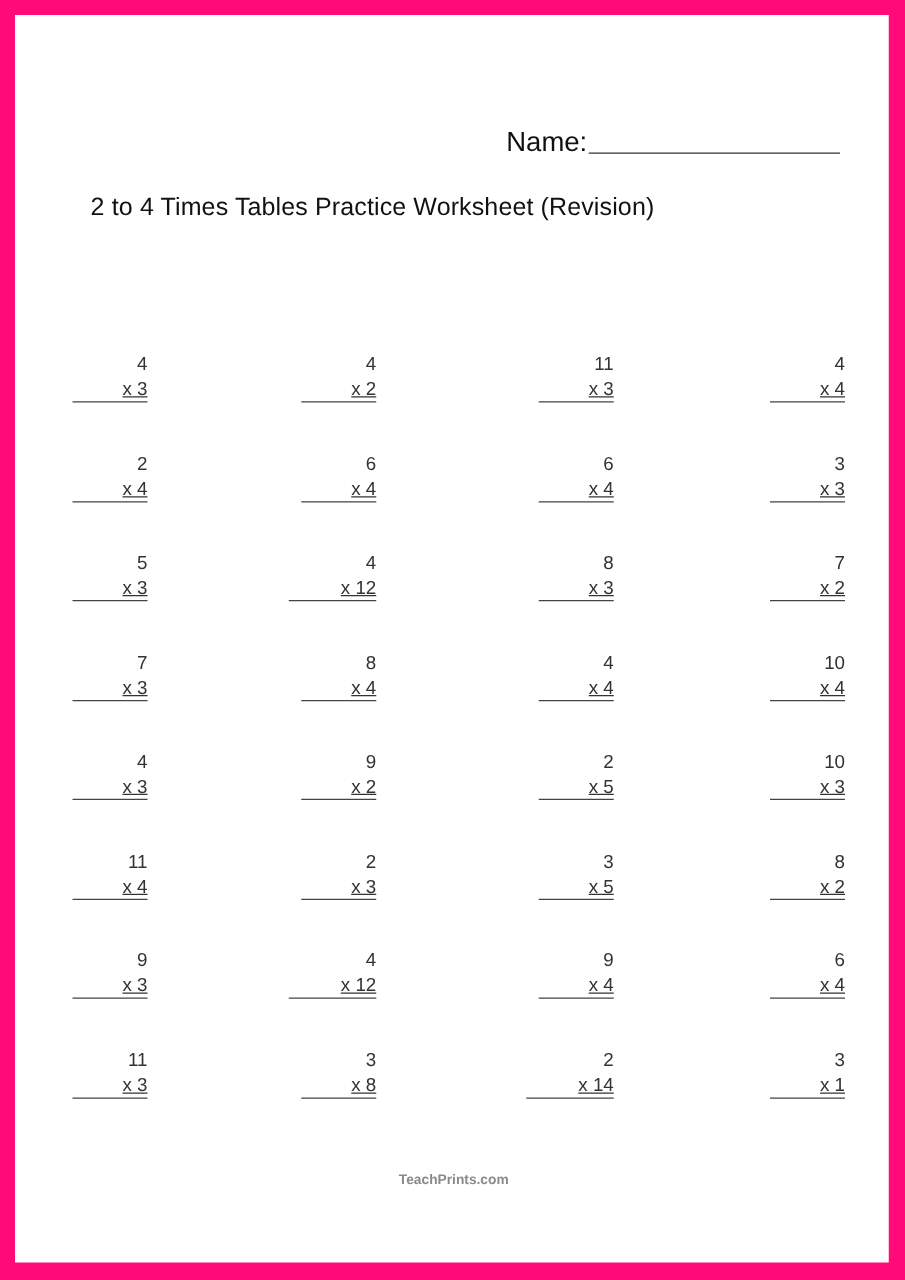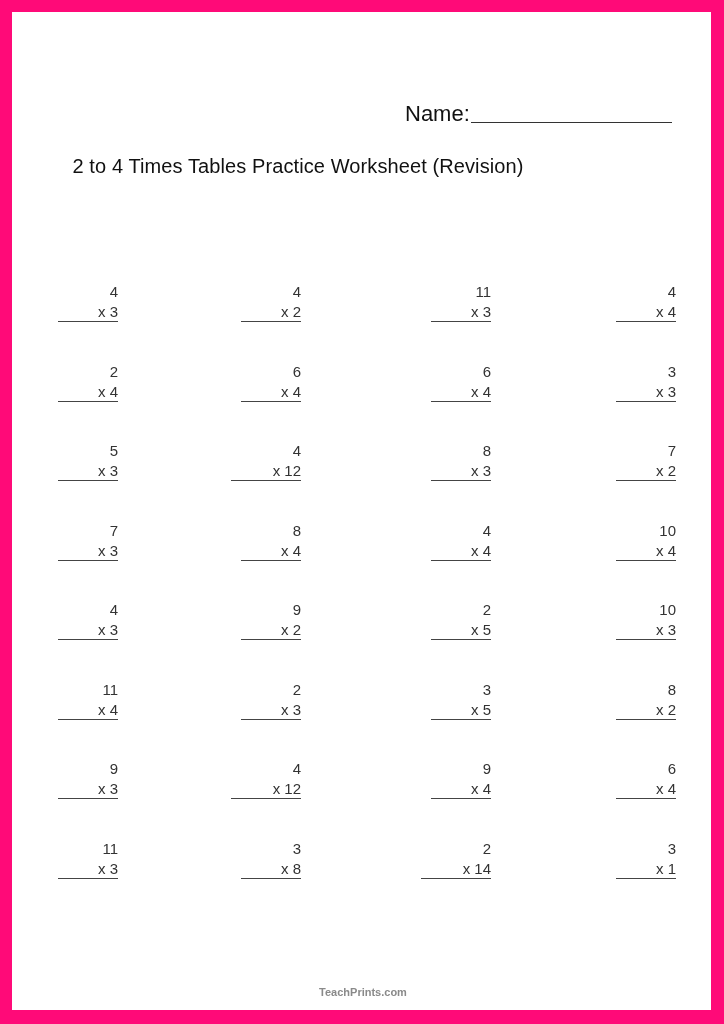"x 3" .problem .bottom { text-decoration: none -> underline }
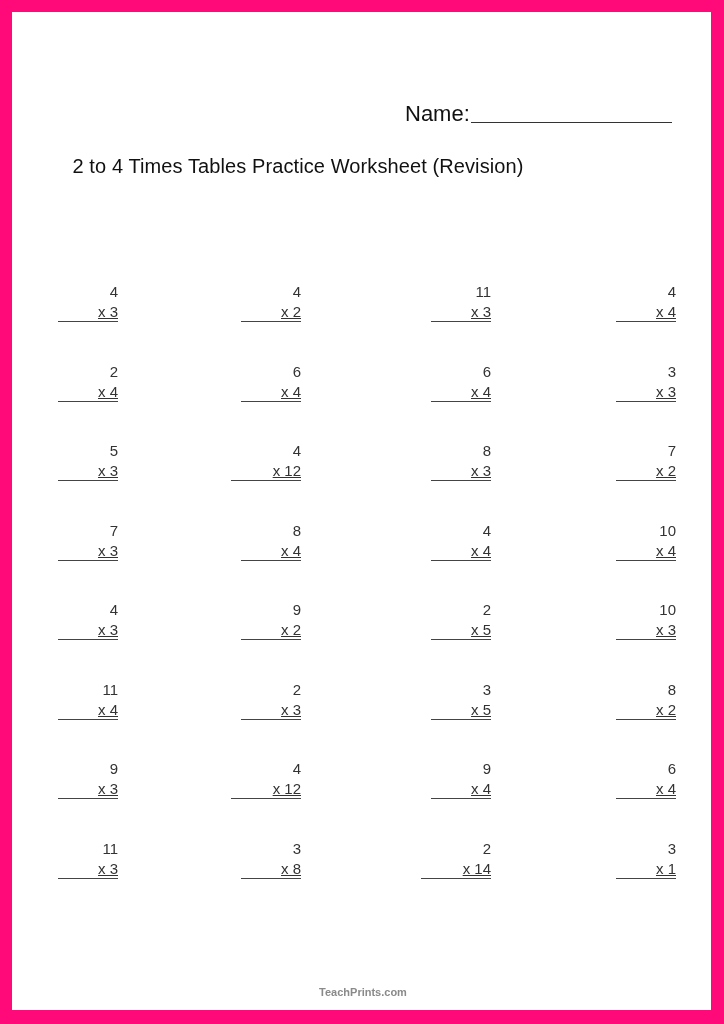"TeachPrints.com" .footer { margin-top: 48px -> none }
